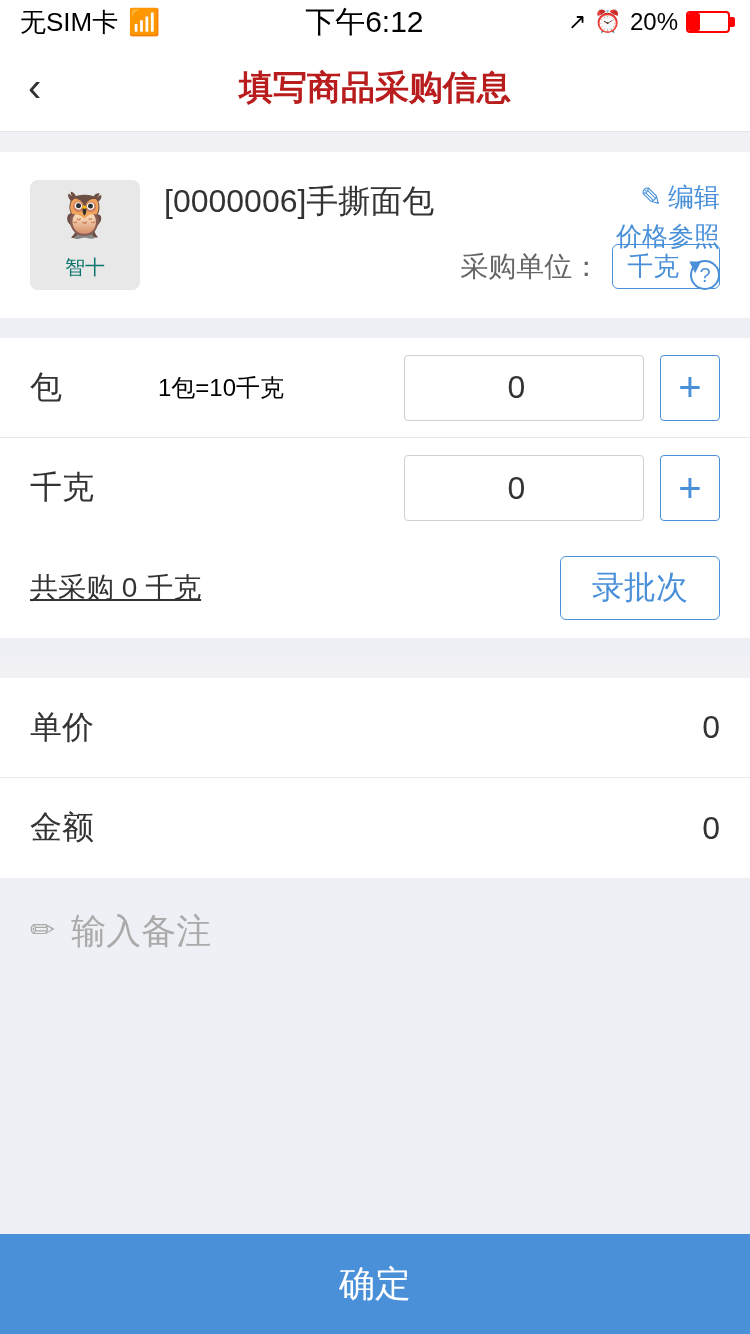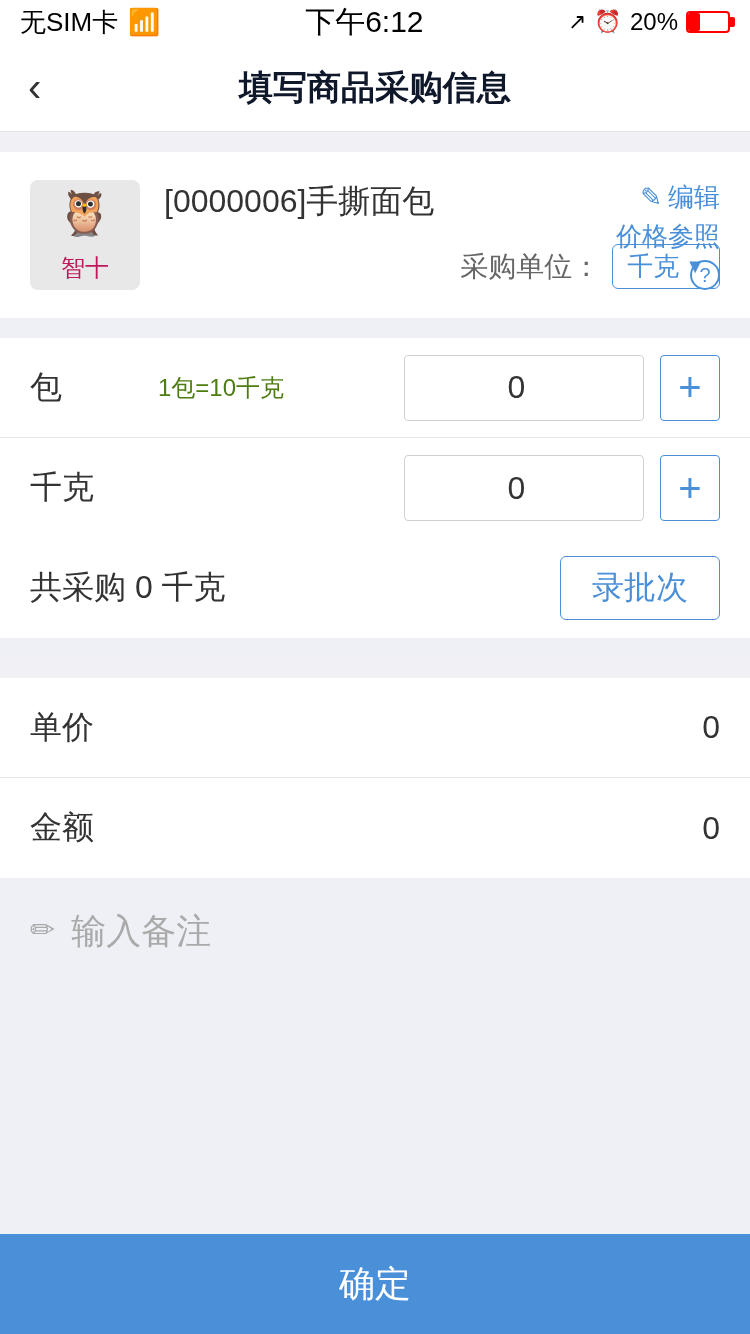"填写商品采购信息" .nav-title { color: #0f172a -> #b91c1c }
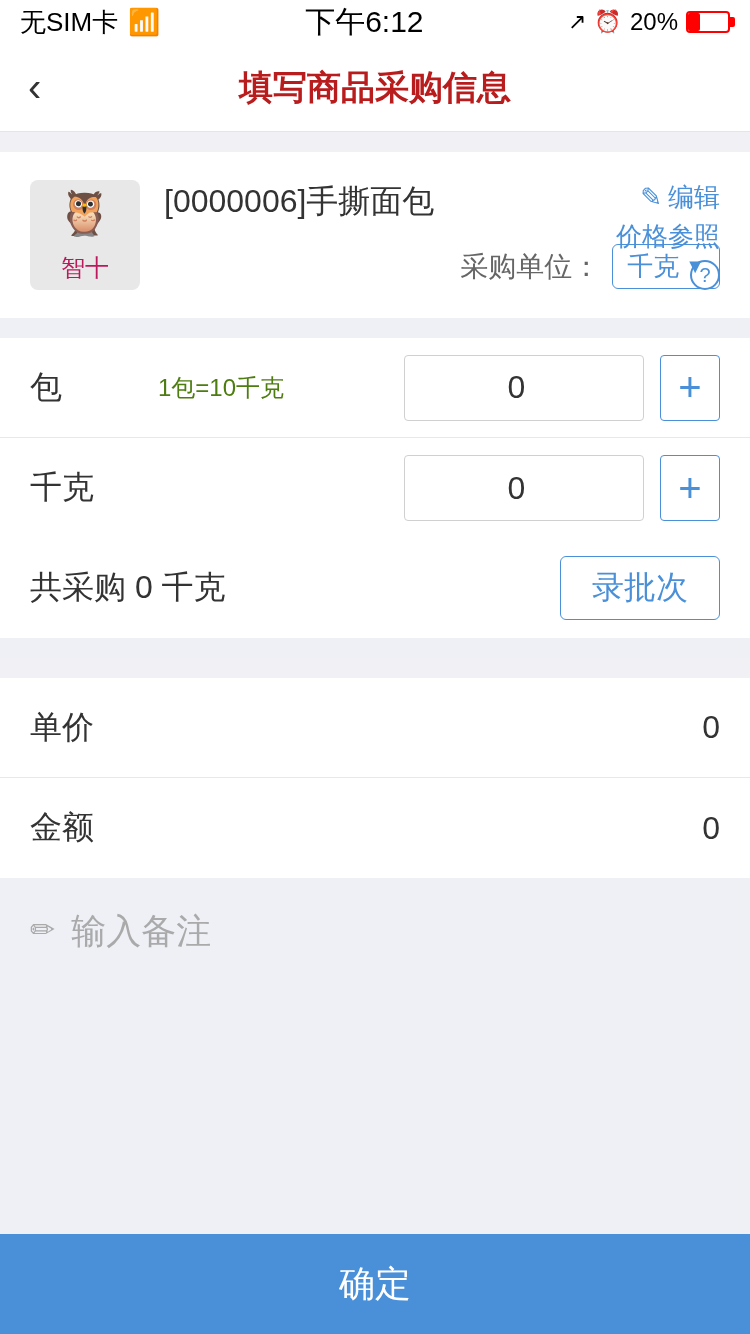"智十" .product-image .brand-text { color: #be185d -> #0f766e; font-size: 24px -> 20px }
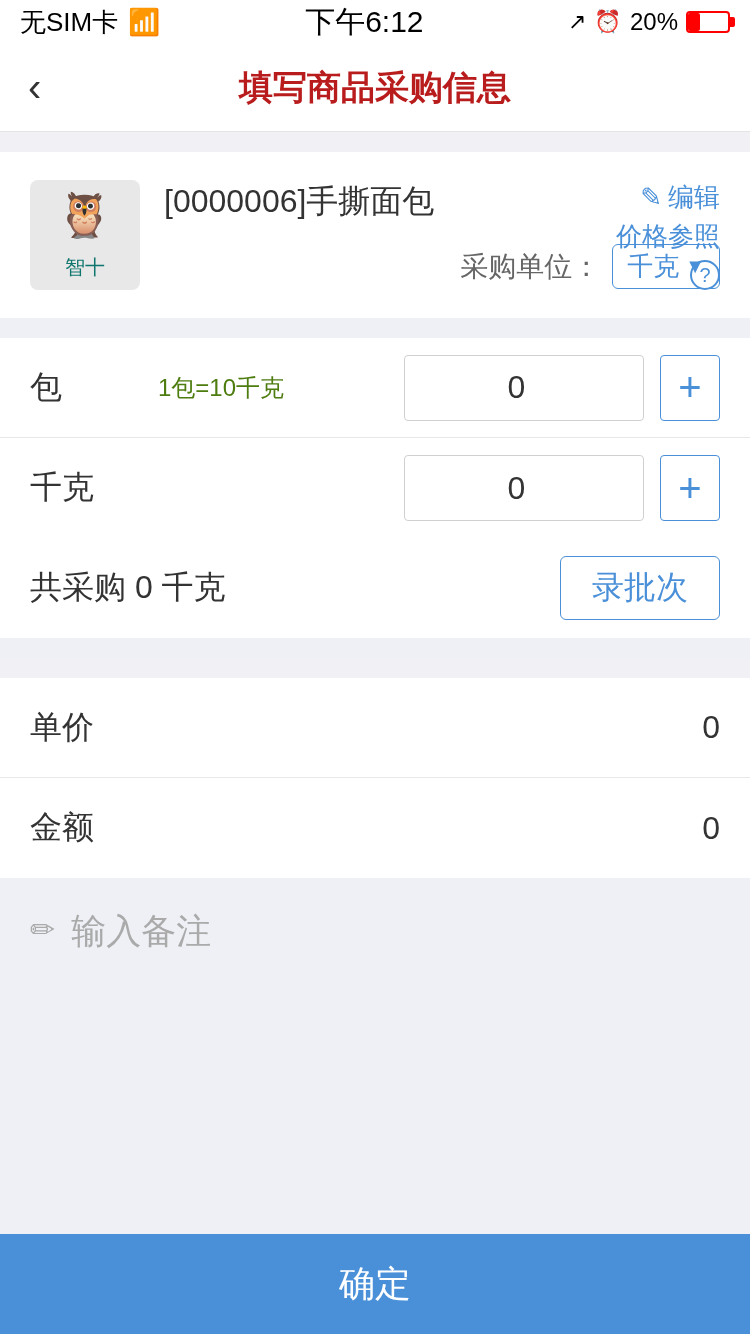"1包=10千克" .input-sublabel { color: #4d7c0f -> #000000 }
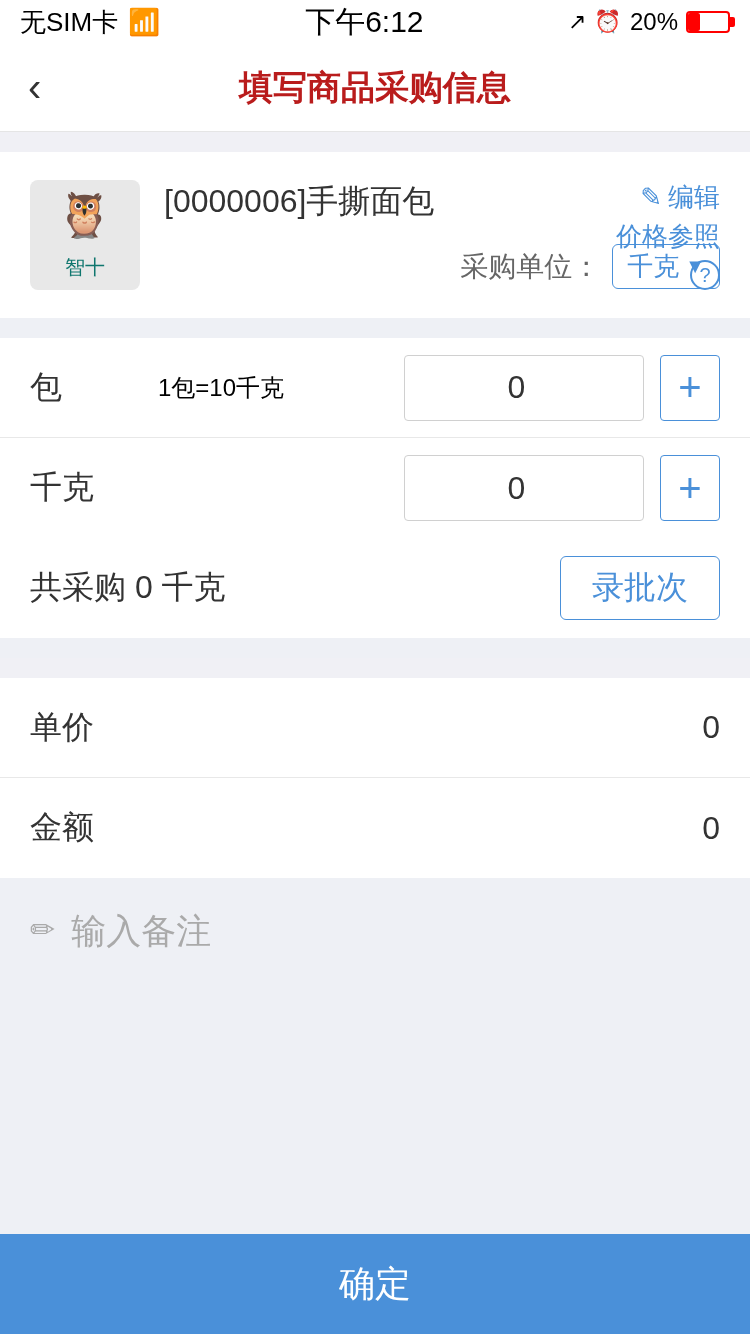"共采购 0 千克" .summary-text { font-size: 32px -> 28px; text-decoration: none -> underline }
